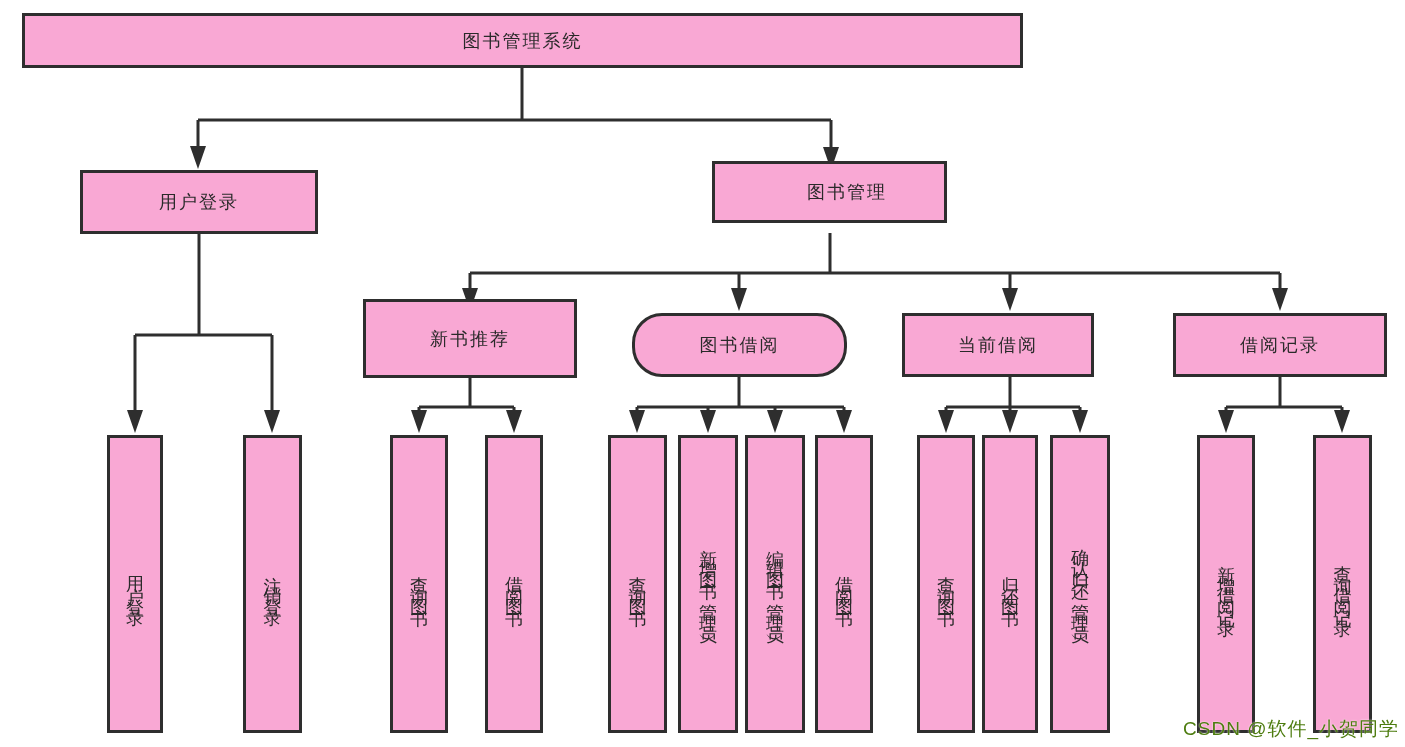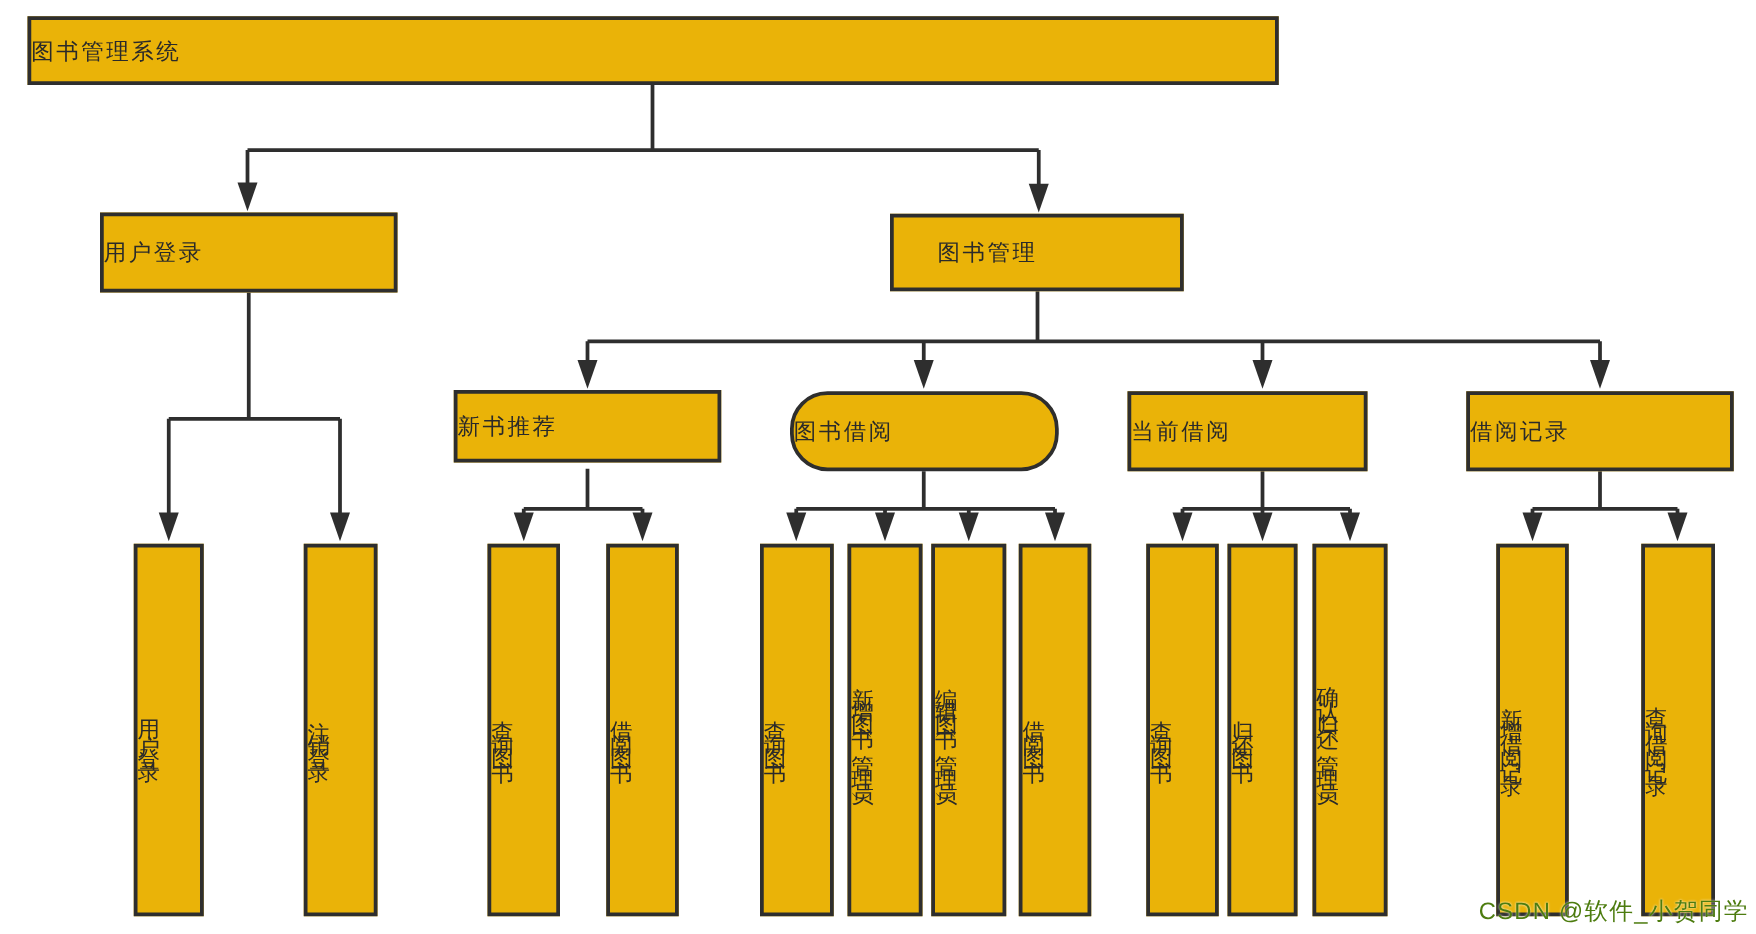"图书管理系统" .node { background: #eab308 -> #f9a8d4; justify-content: none -> center }
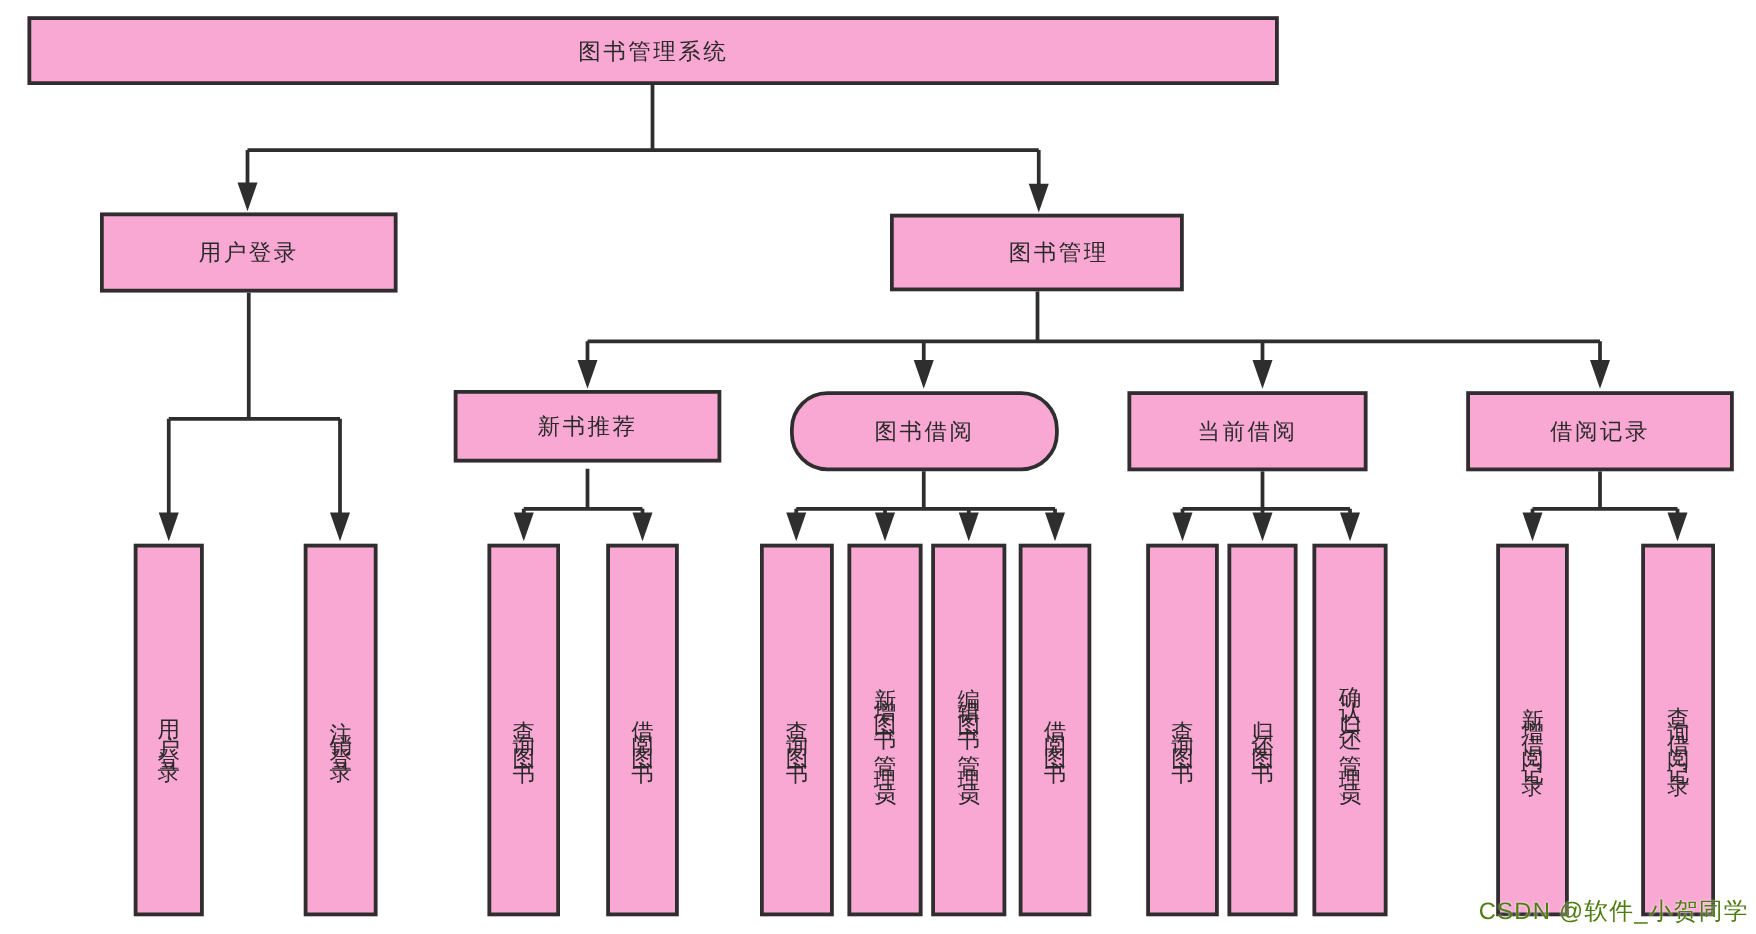"图书管理" div.node { top: 171px -> 161px }
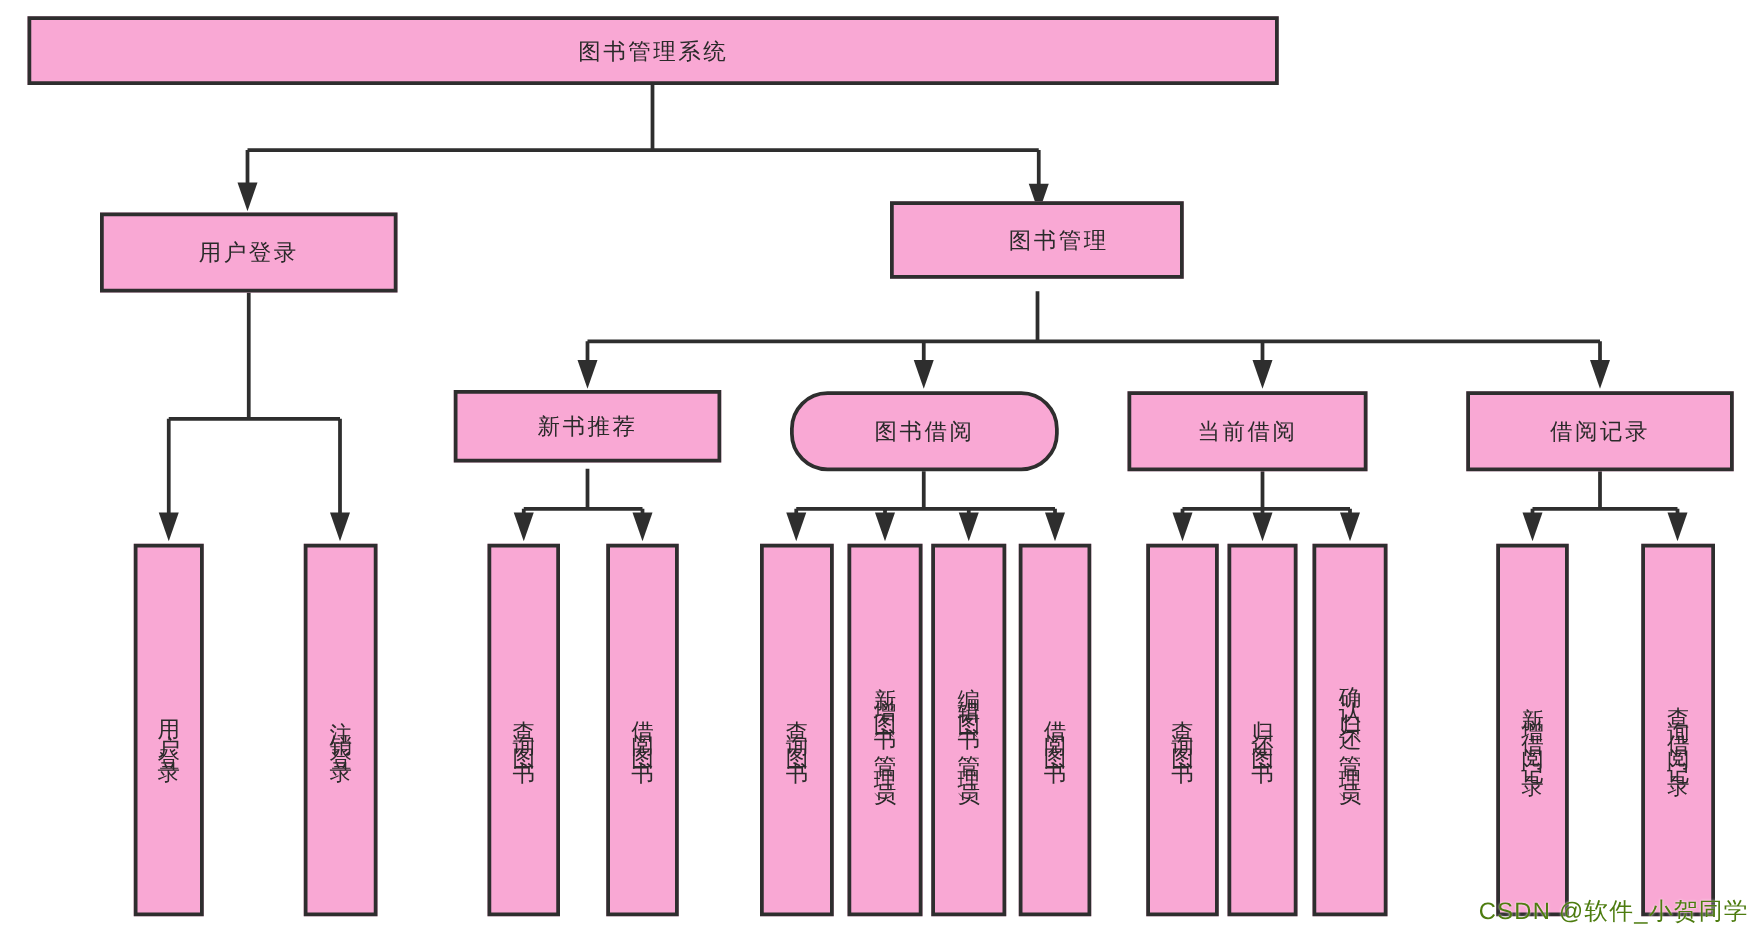"新书推荐" div.node { height: 58px -> 79px; top: 312px -> 299px }
